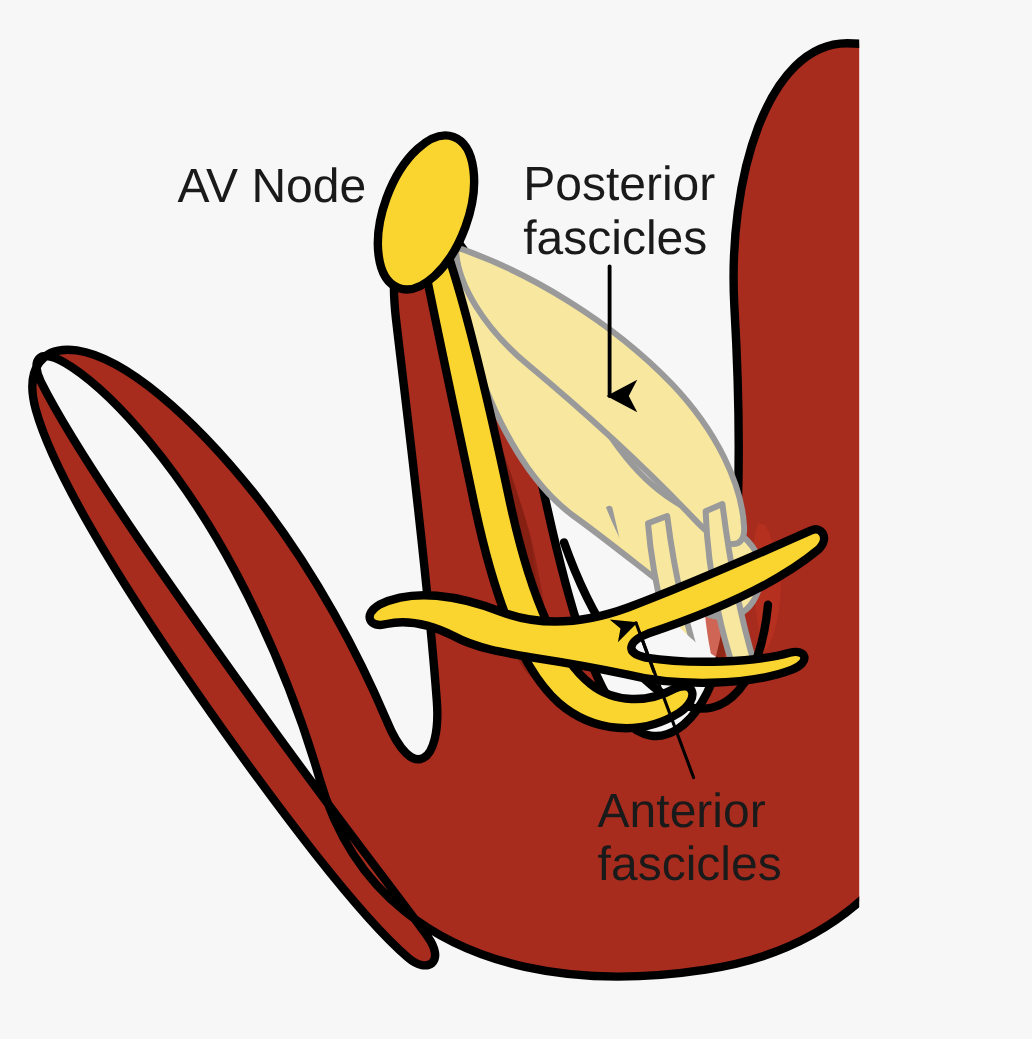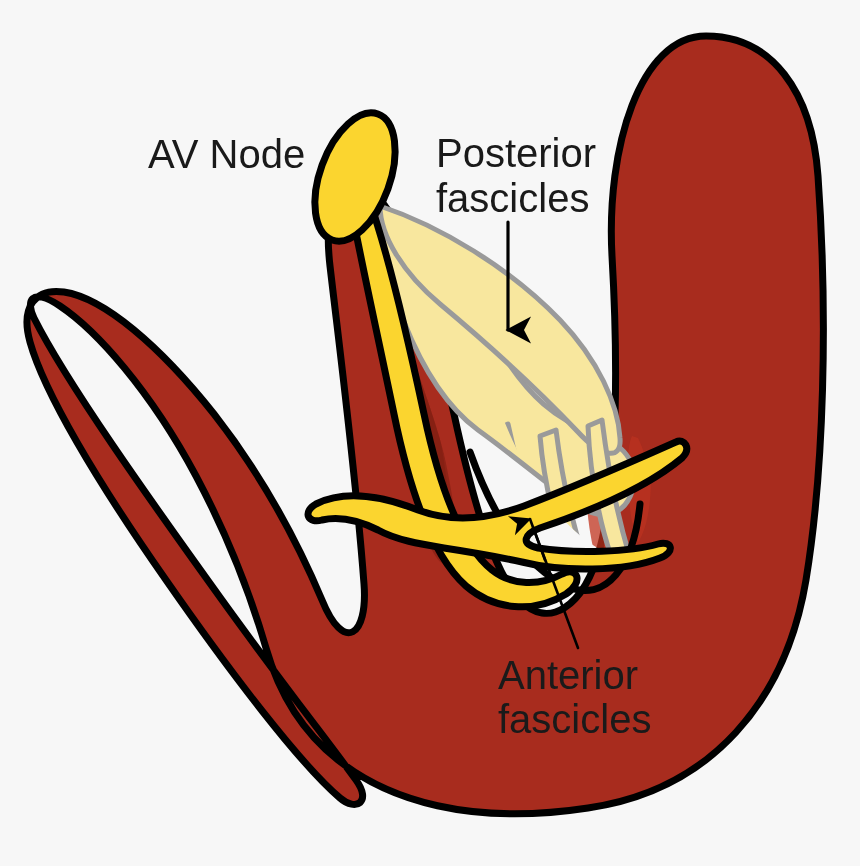"AV Node" #diagram-root { width: 860px -> 716px }
